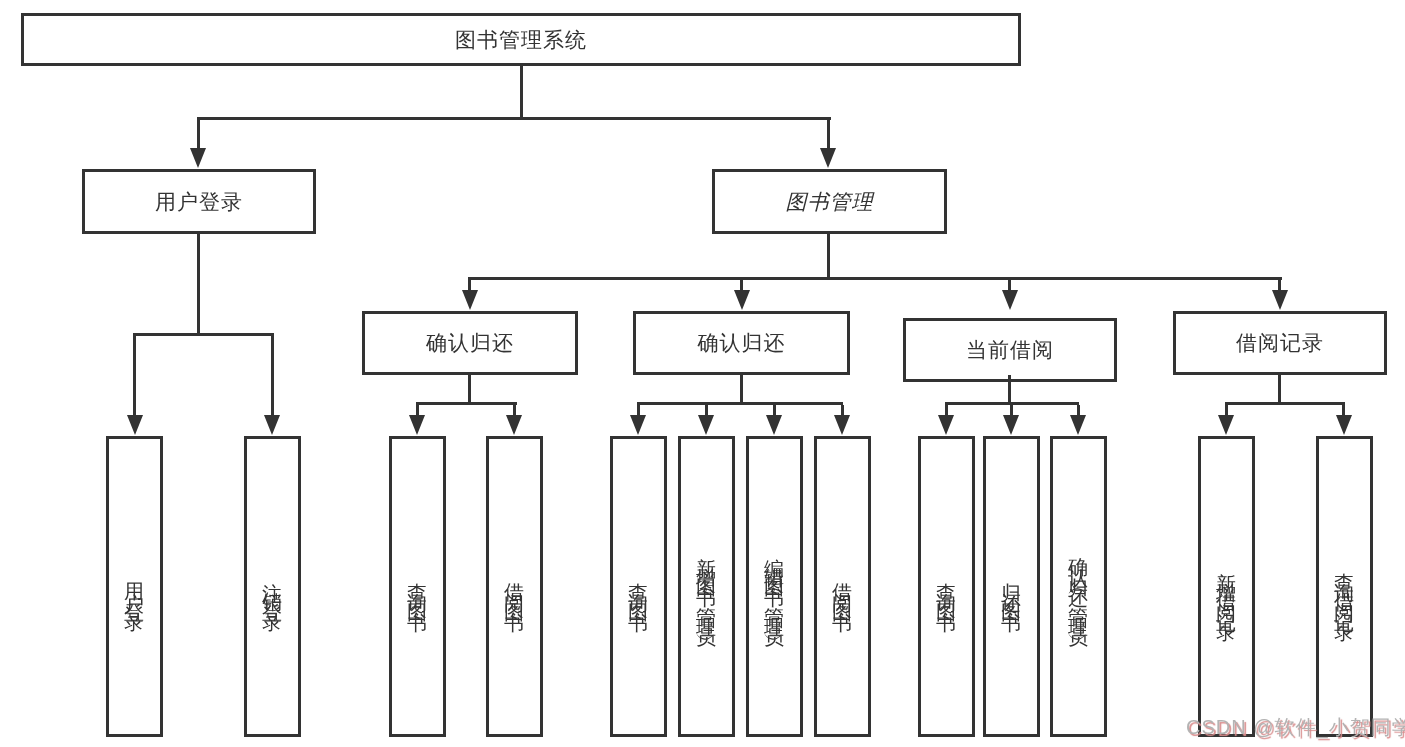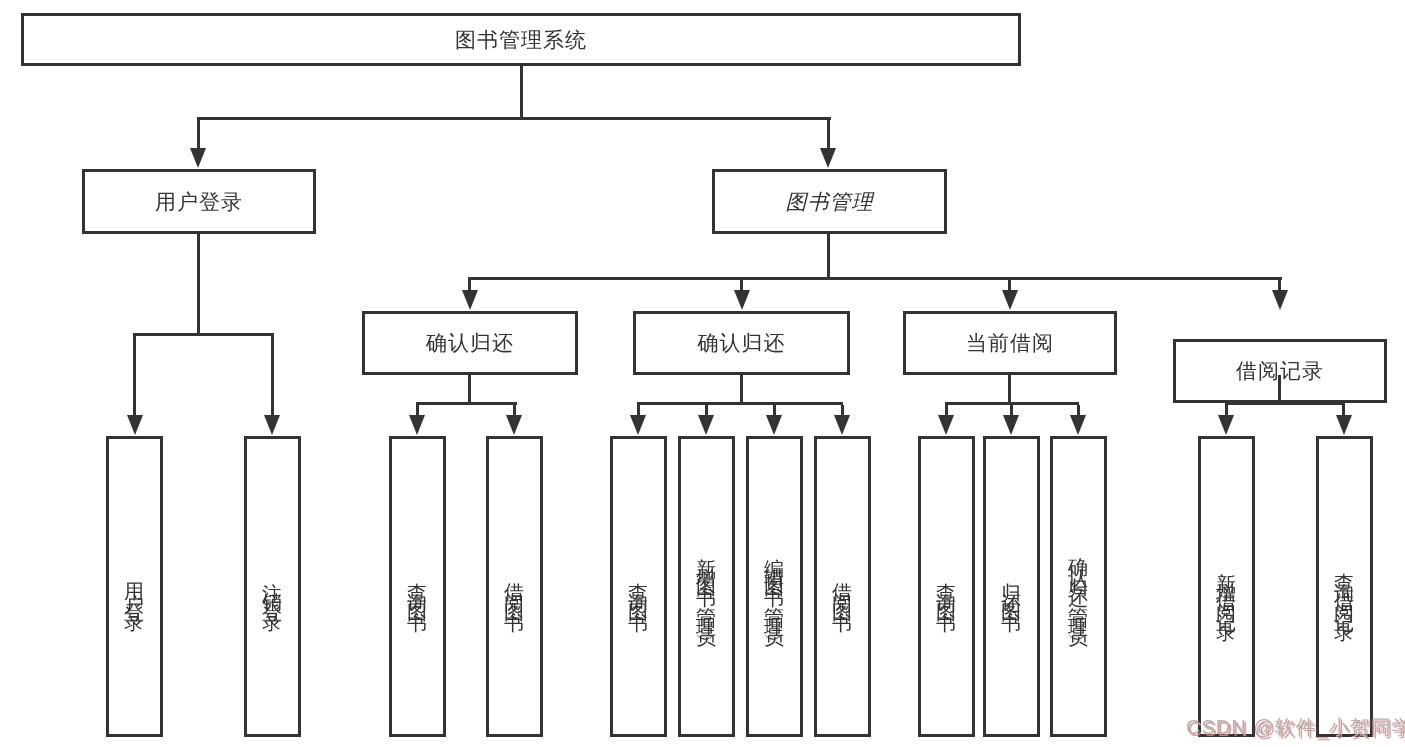"当前借阅" div.node { top: 311px -> 318px }
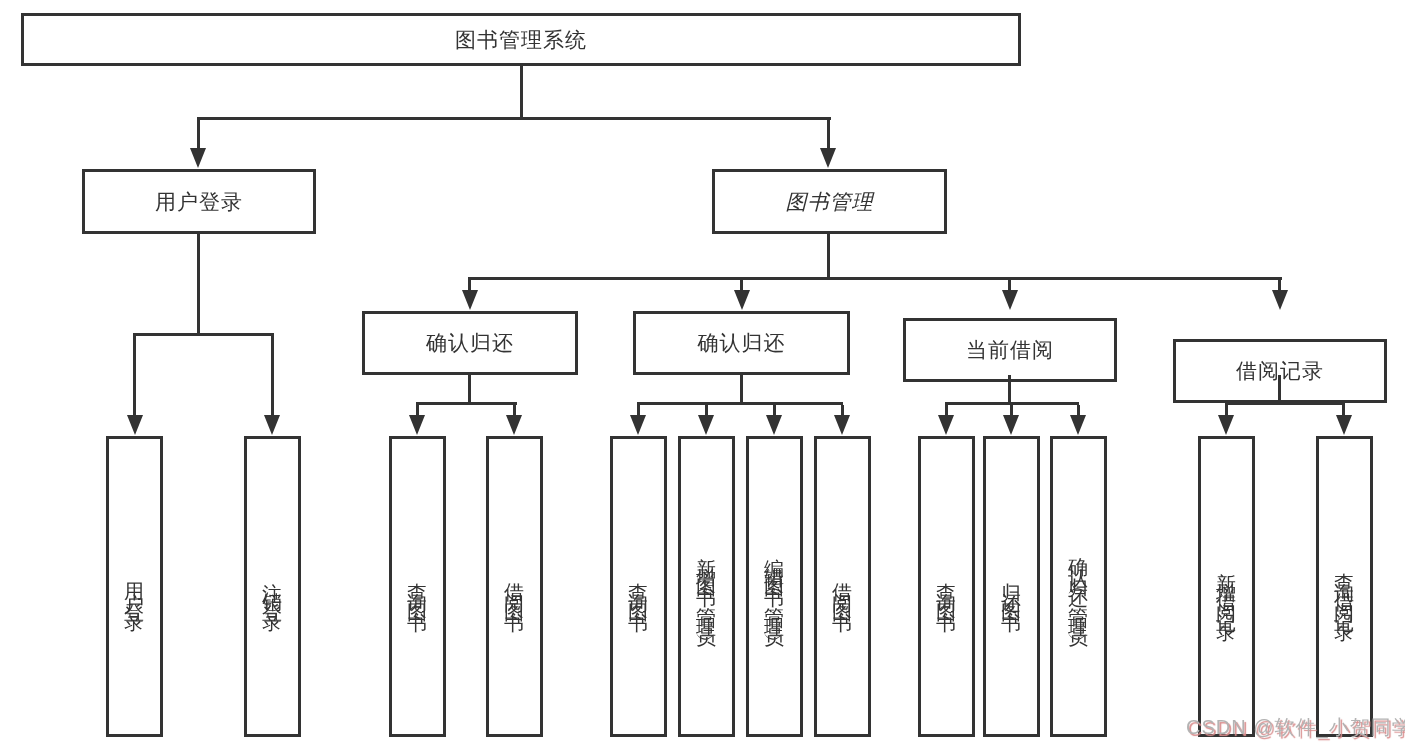"借阅记录" div.node { margin-top: 28px -> none }
